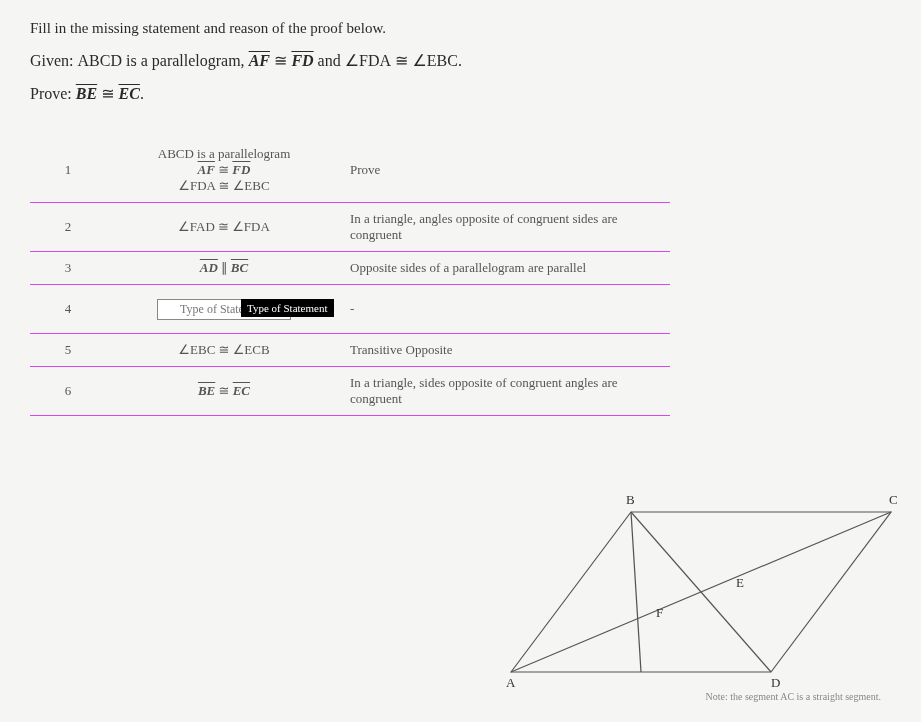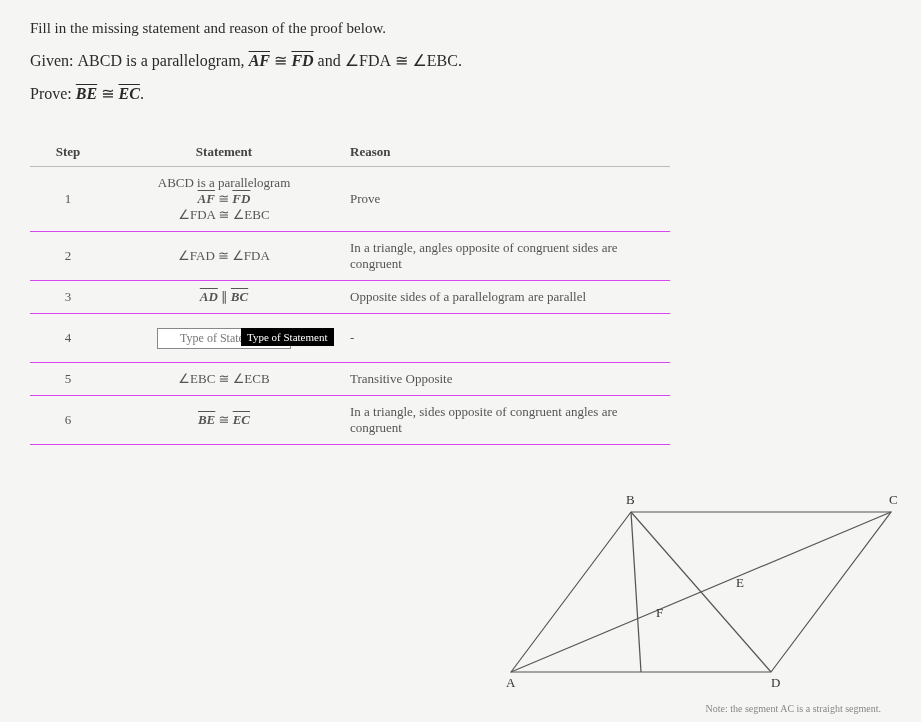"Step" tr { html: <tr> <th>Step</th> <th>Statement</th> <th>Reason</th> </tr> -> none }
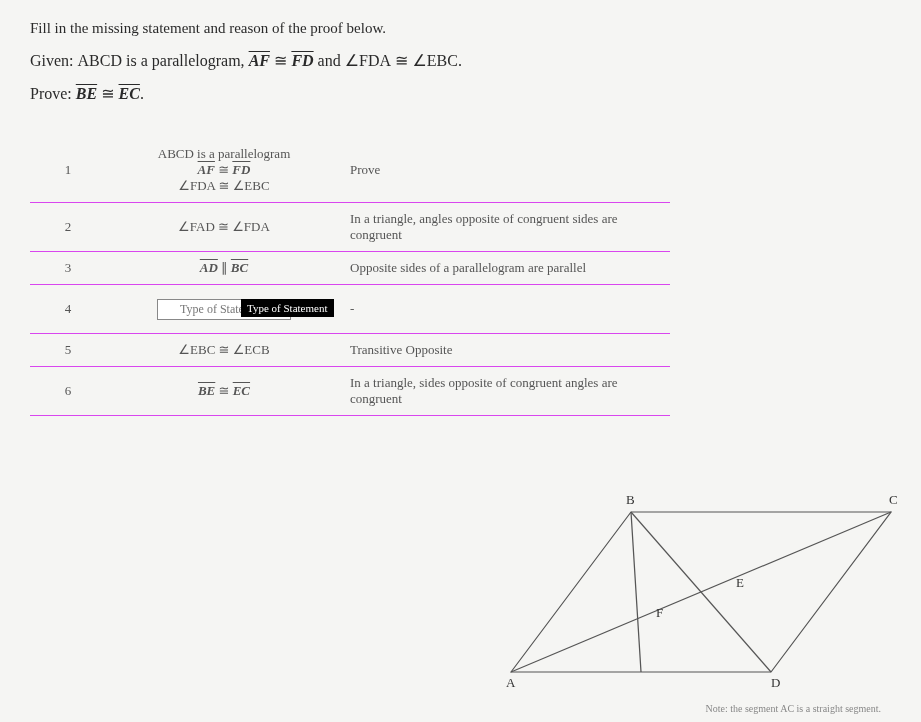"Note: the segment AC is" .footnote { bottom: 8px -> 20px }
